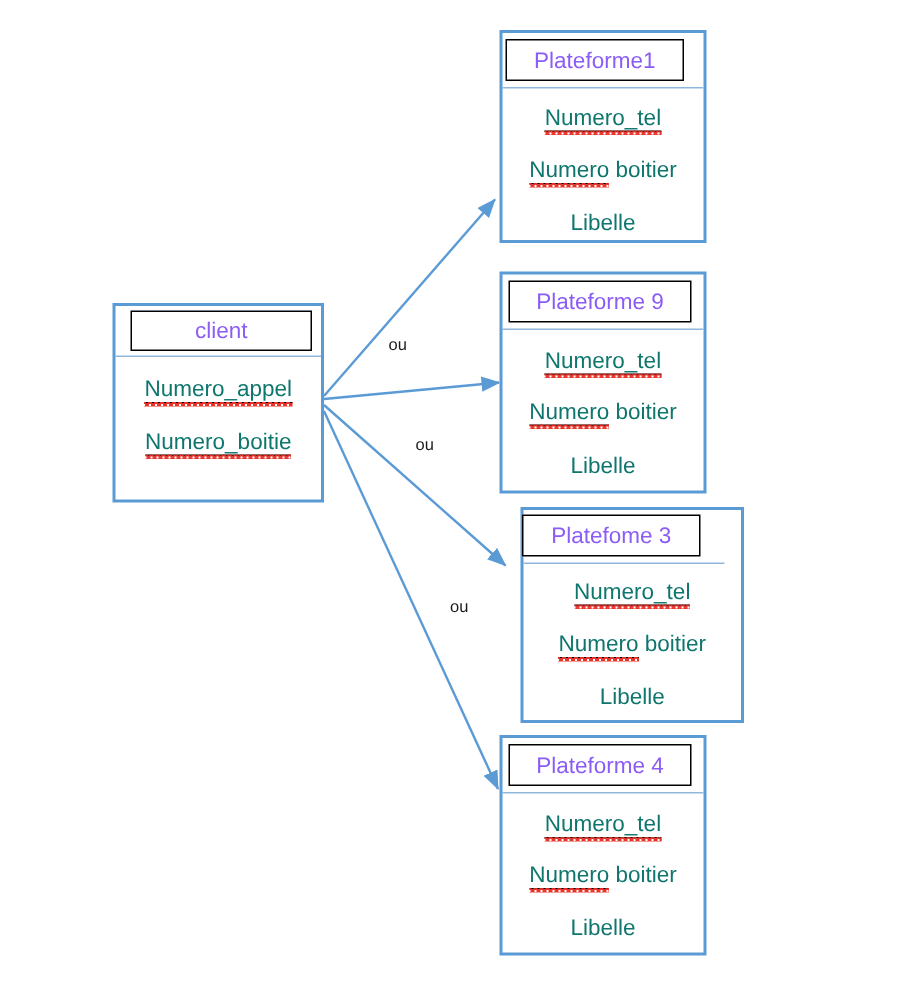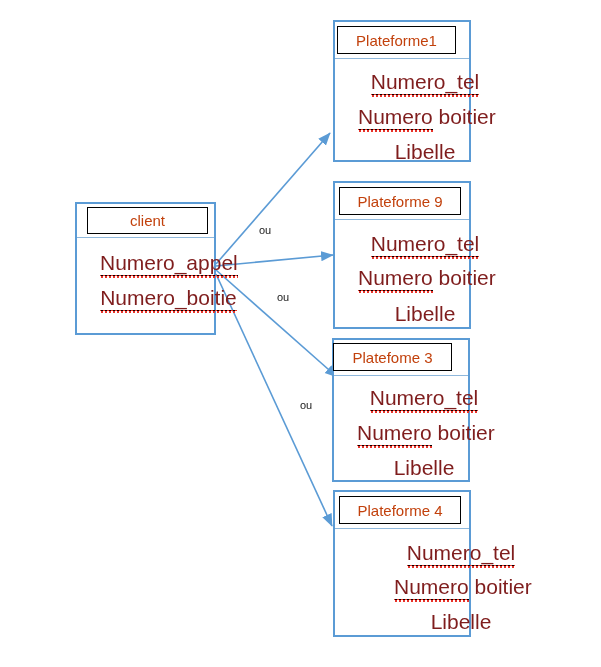"Plateforme1" .entity-header { color: #c2410c -> #8b5cf6 }
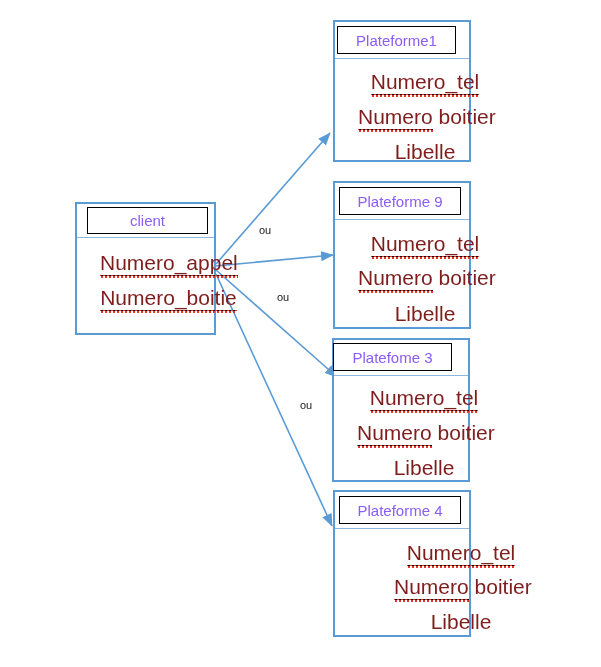"Numero_tel" .attr { color: #7f1d1d -> #0f766e; font-size: 21px -> 15px; margin-left: 23px -> none }
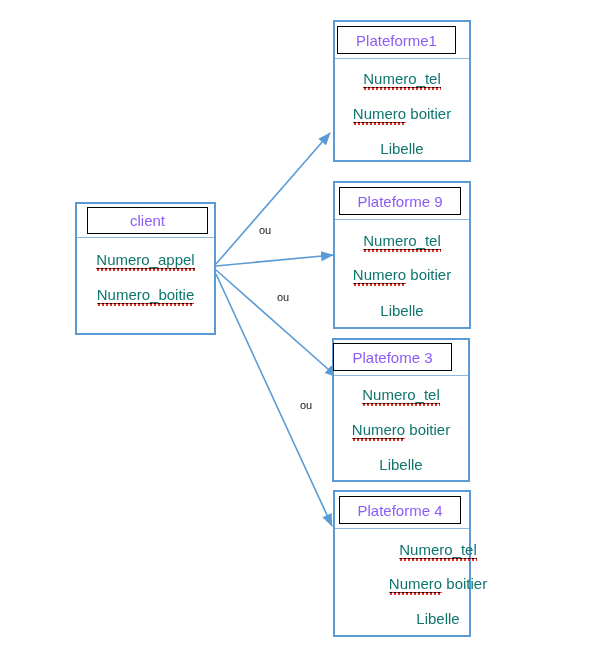"Platefome 3" div.entity { left: 332px -> 347px; width: 138px -> 149px }
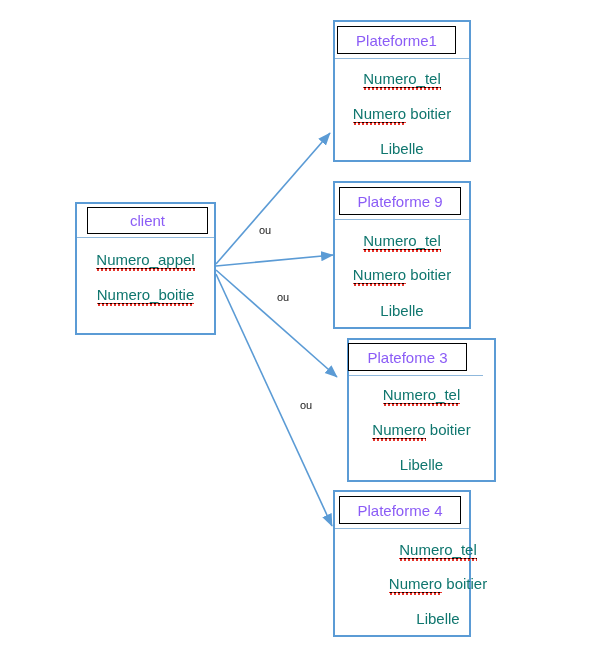"Plateforme 4" div.entity { padding-left: 36px -> none }
